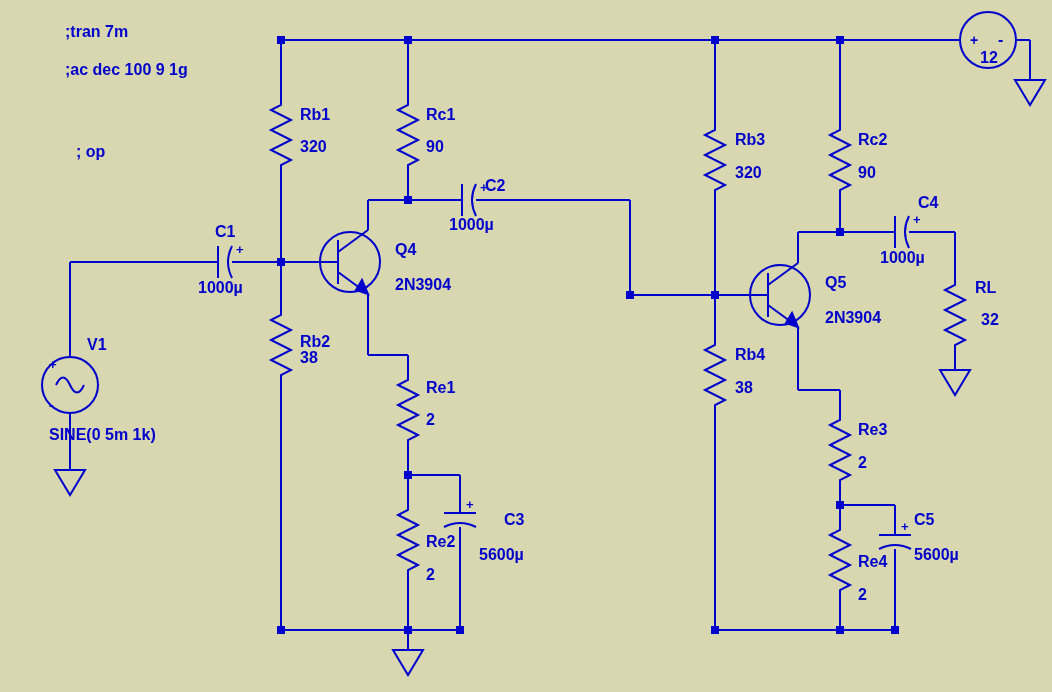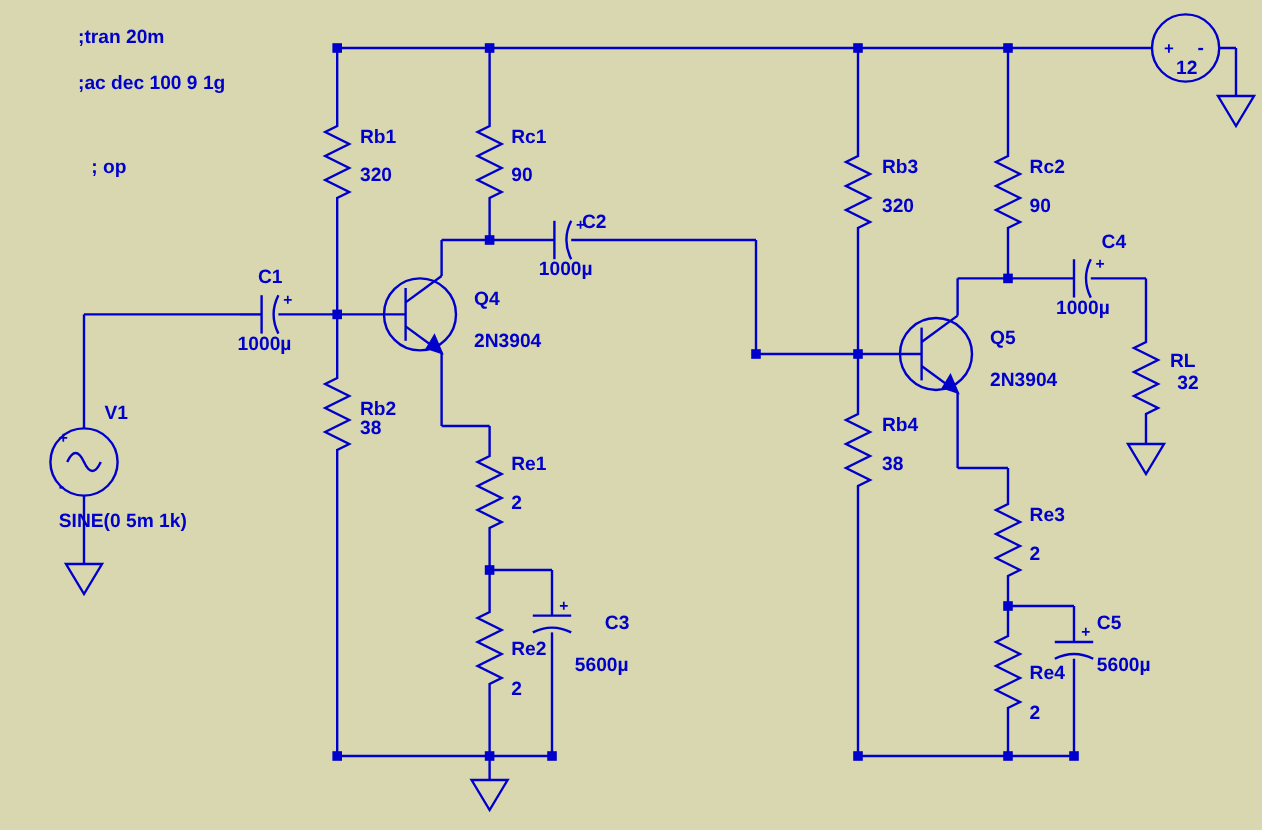";tran 20m" div.label { text: 20m -> 7m }
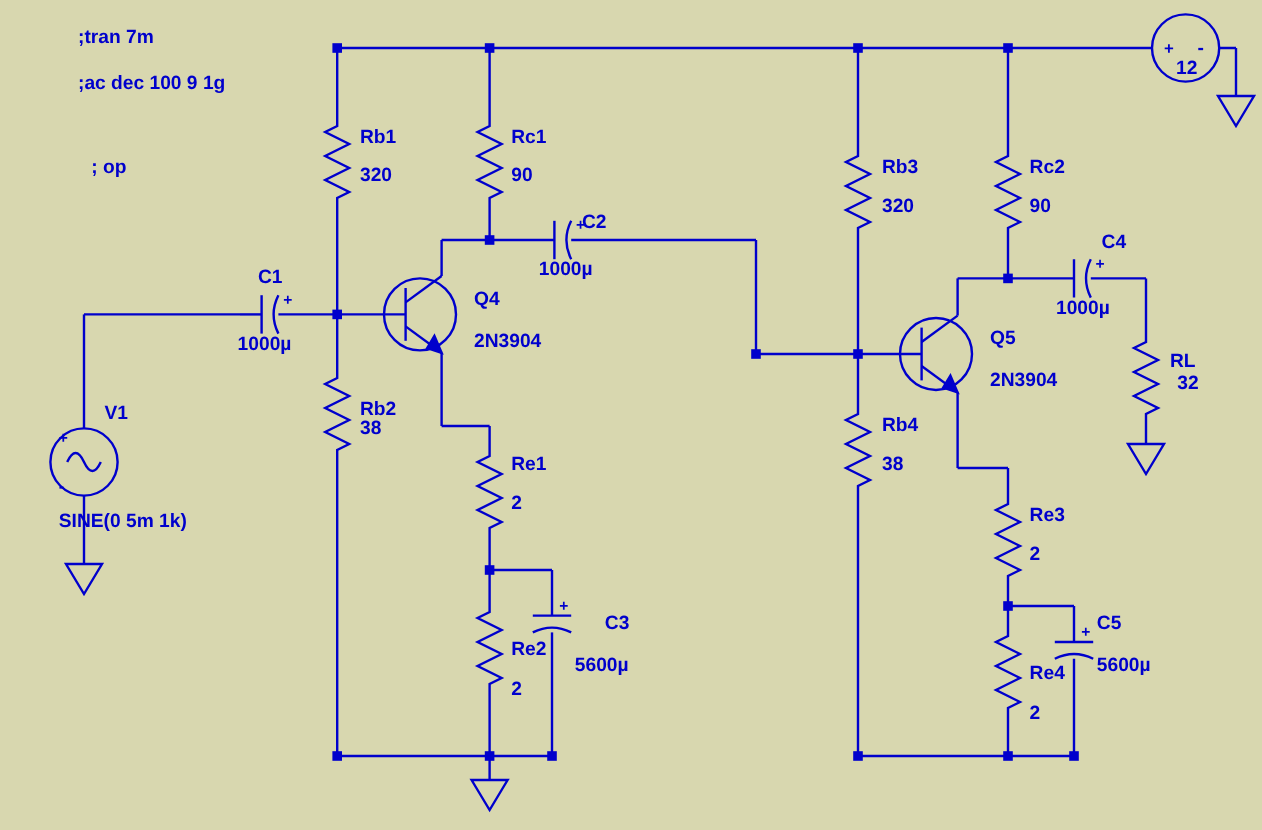"; op" div.label { top: 130px -> 142px }
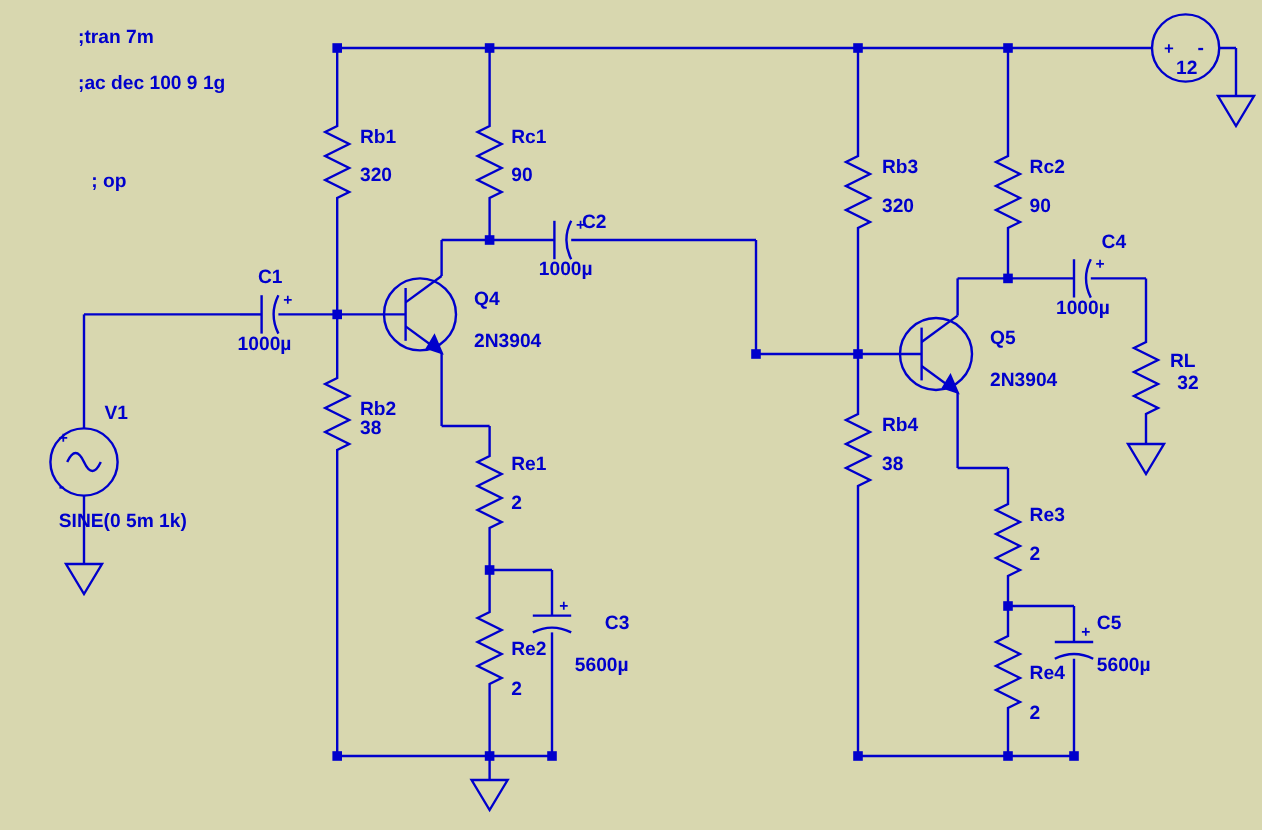"RL" div.label { top: 292px -> 278px }
